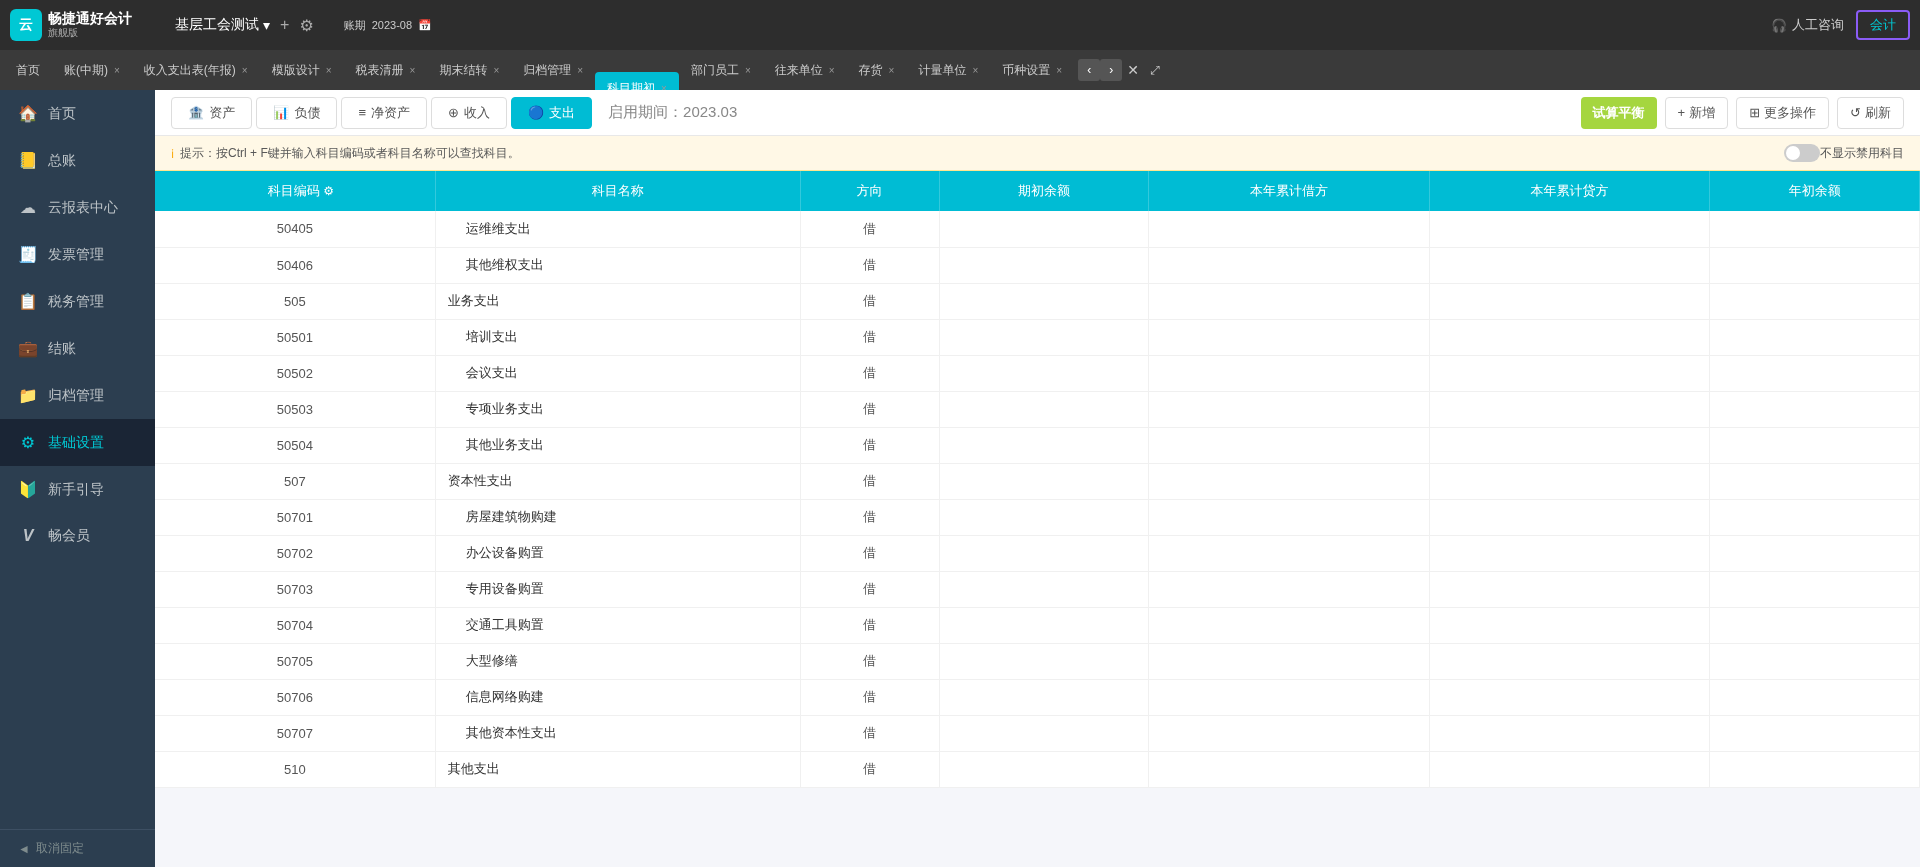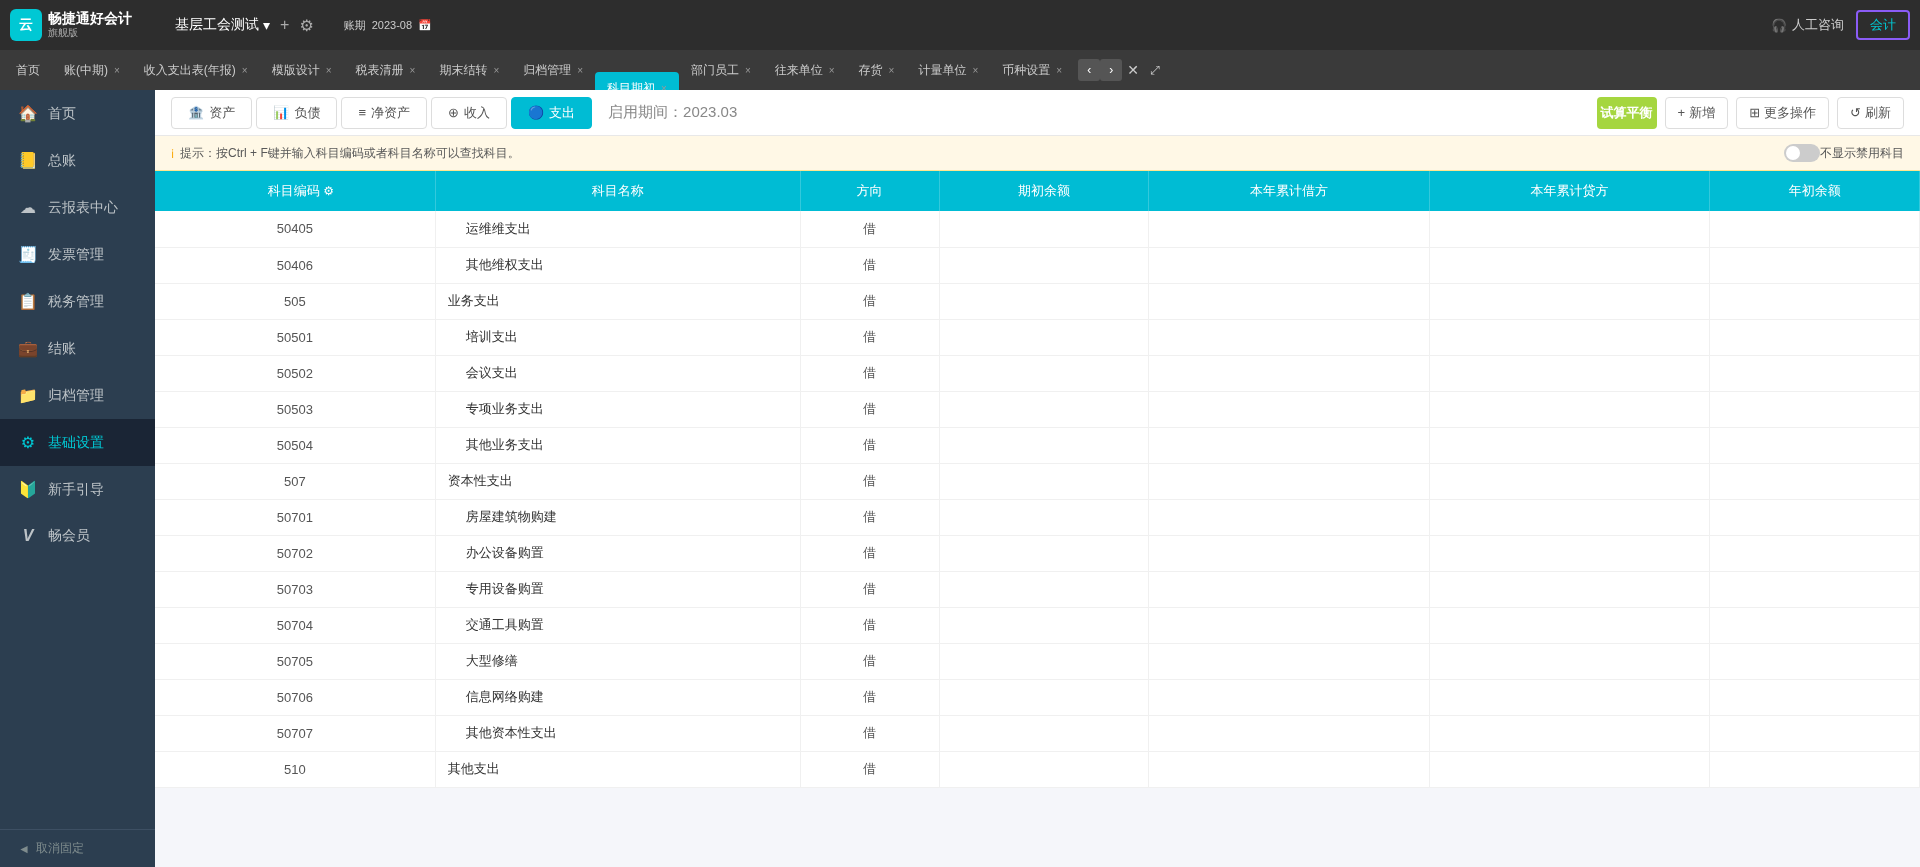"试算平衡" .btn-balance { padding: 7px 4px -> 7px 12px }
